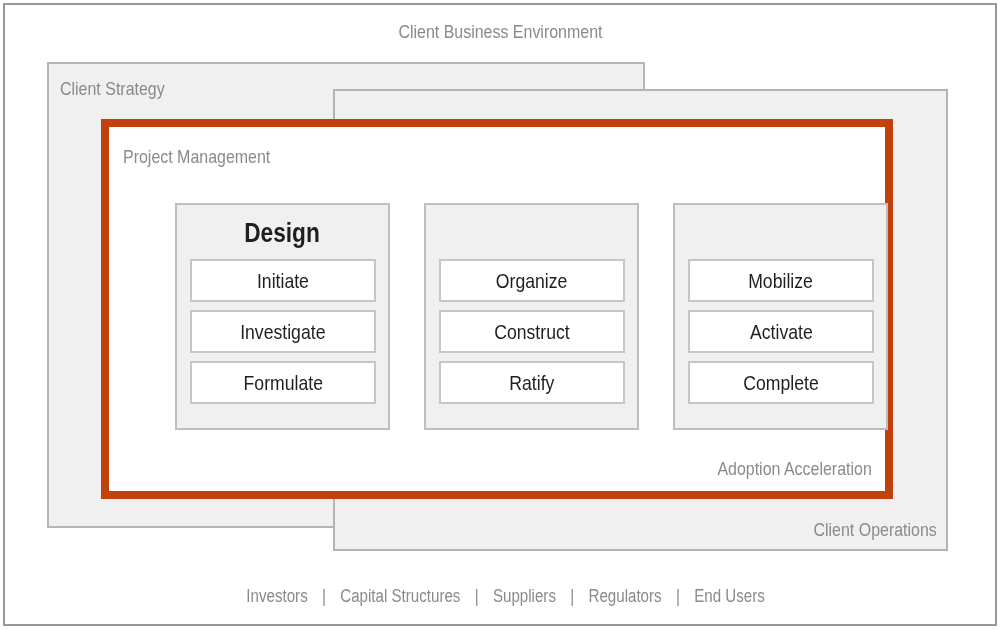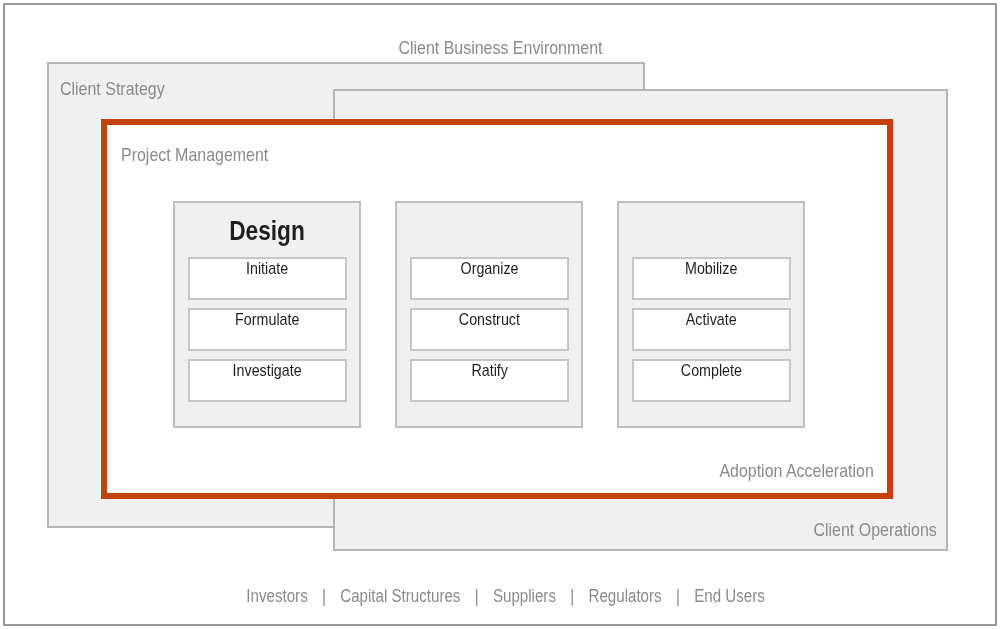"Client Business Environment" .env-title { margin-top: 16px -> none }
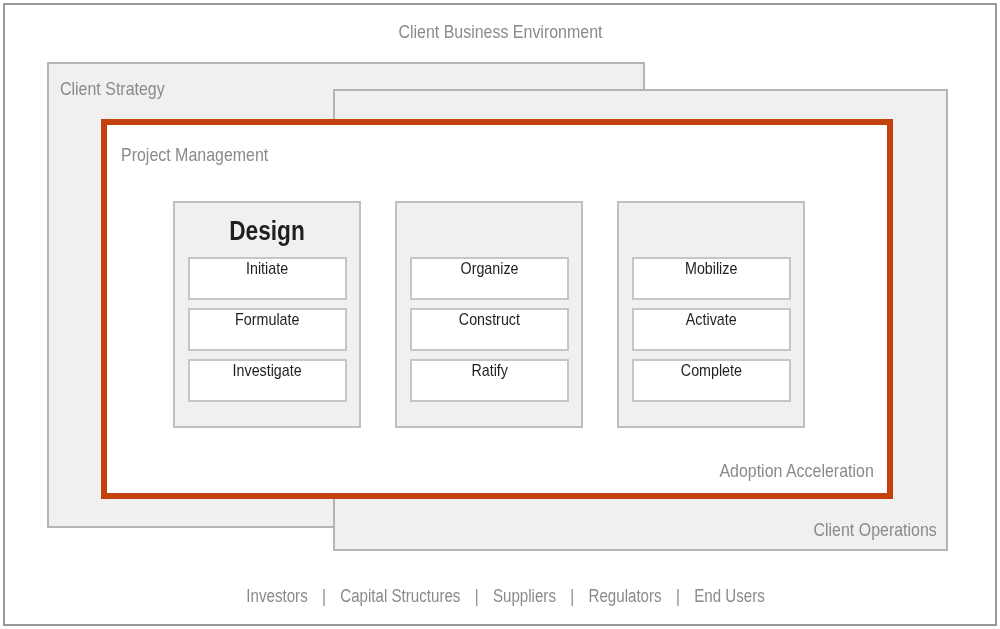"Project Management" .pm-box { border: 6px solid #c2410c -> 8px solid #c2410c }
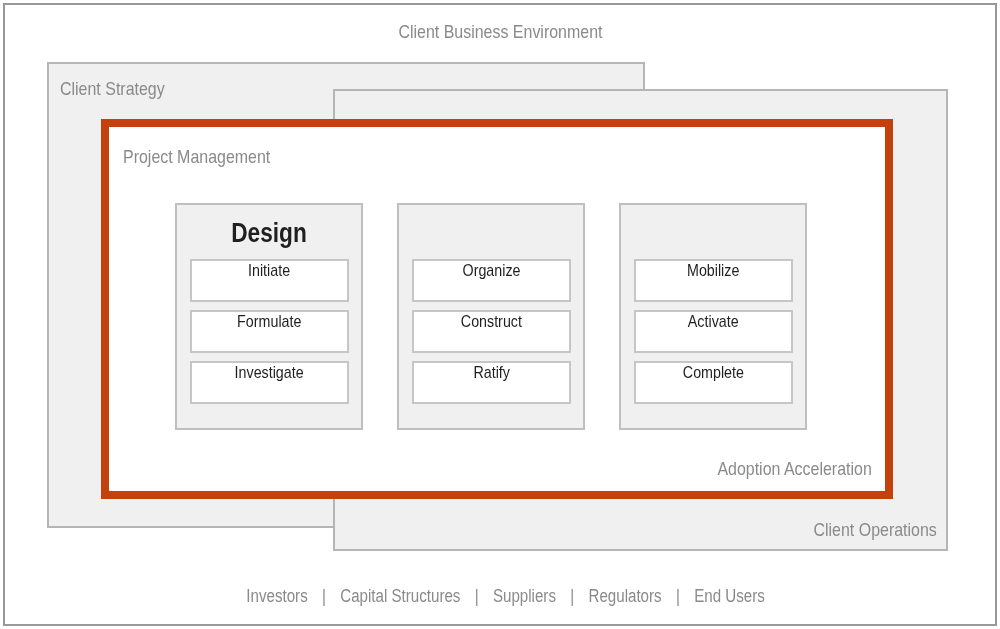"Design" .phase-col { width: 188px -> 215px }
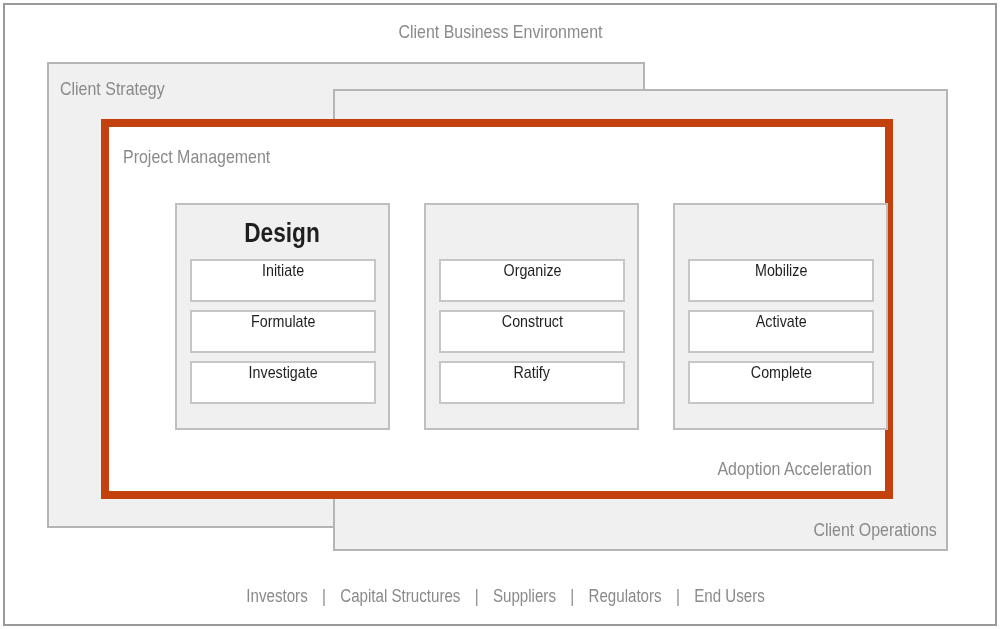"Initiate" .phase-item { align-items: flex-start -> center; font-size: 17px -> 21px }
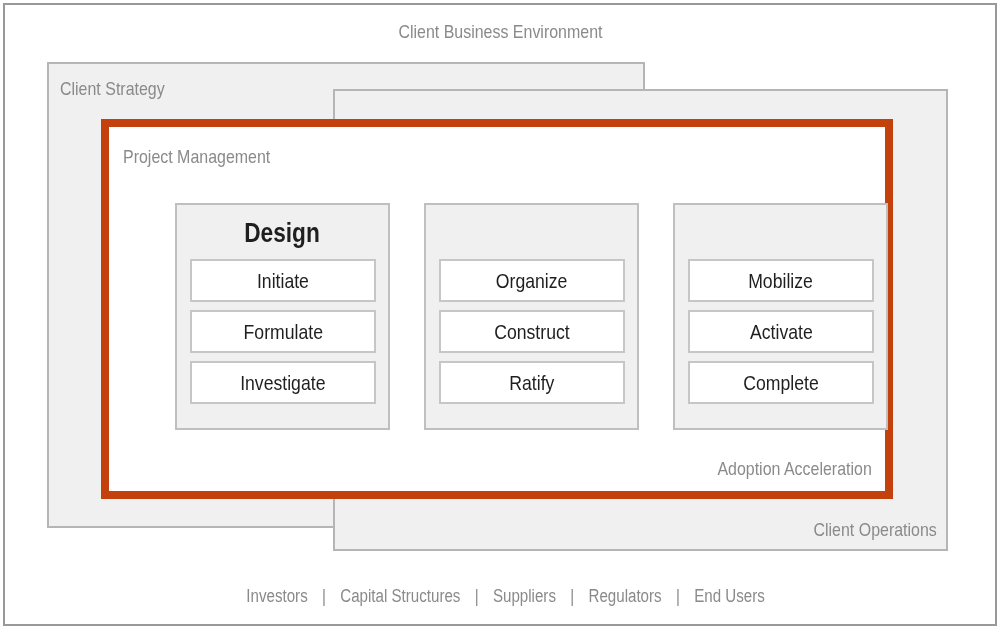"Formulate" div.phase-item { order: before "Investigate" -> after "Investigate" }
